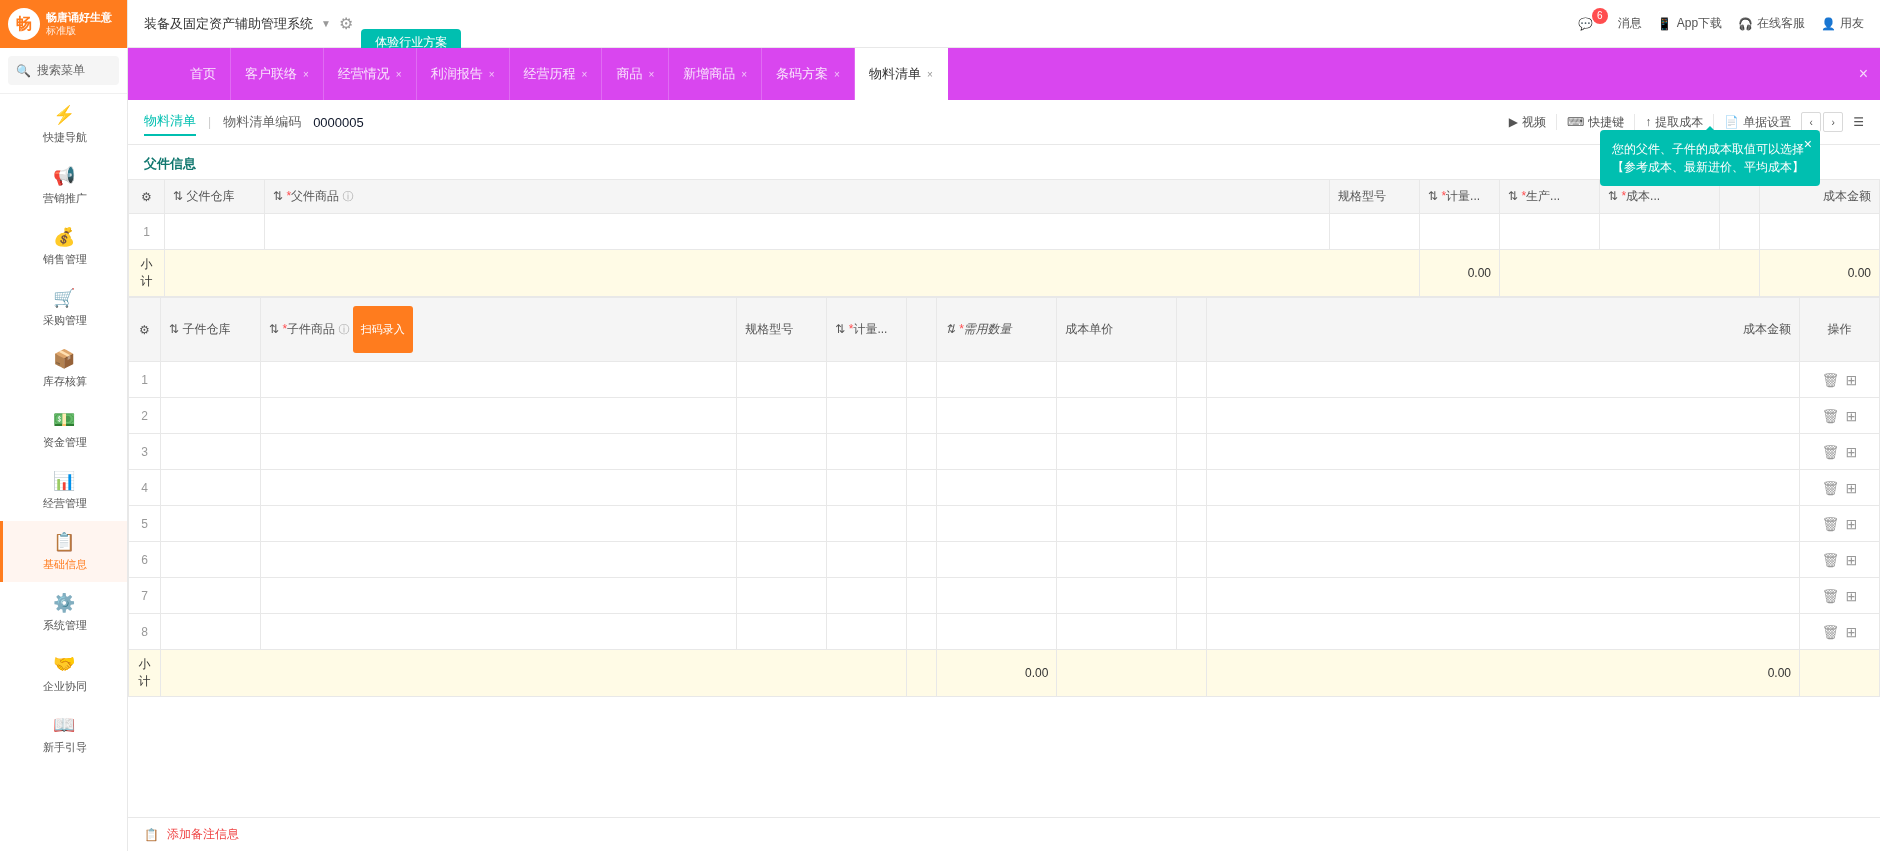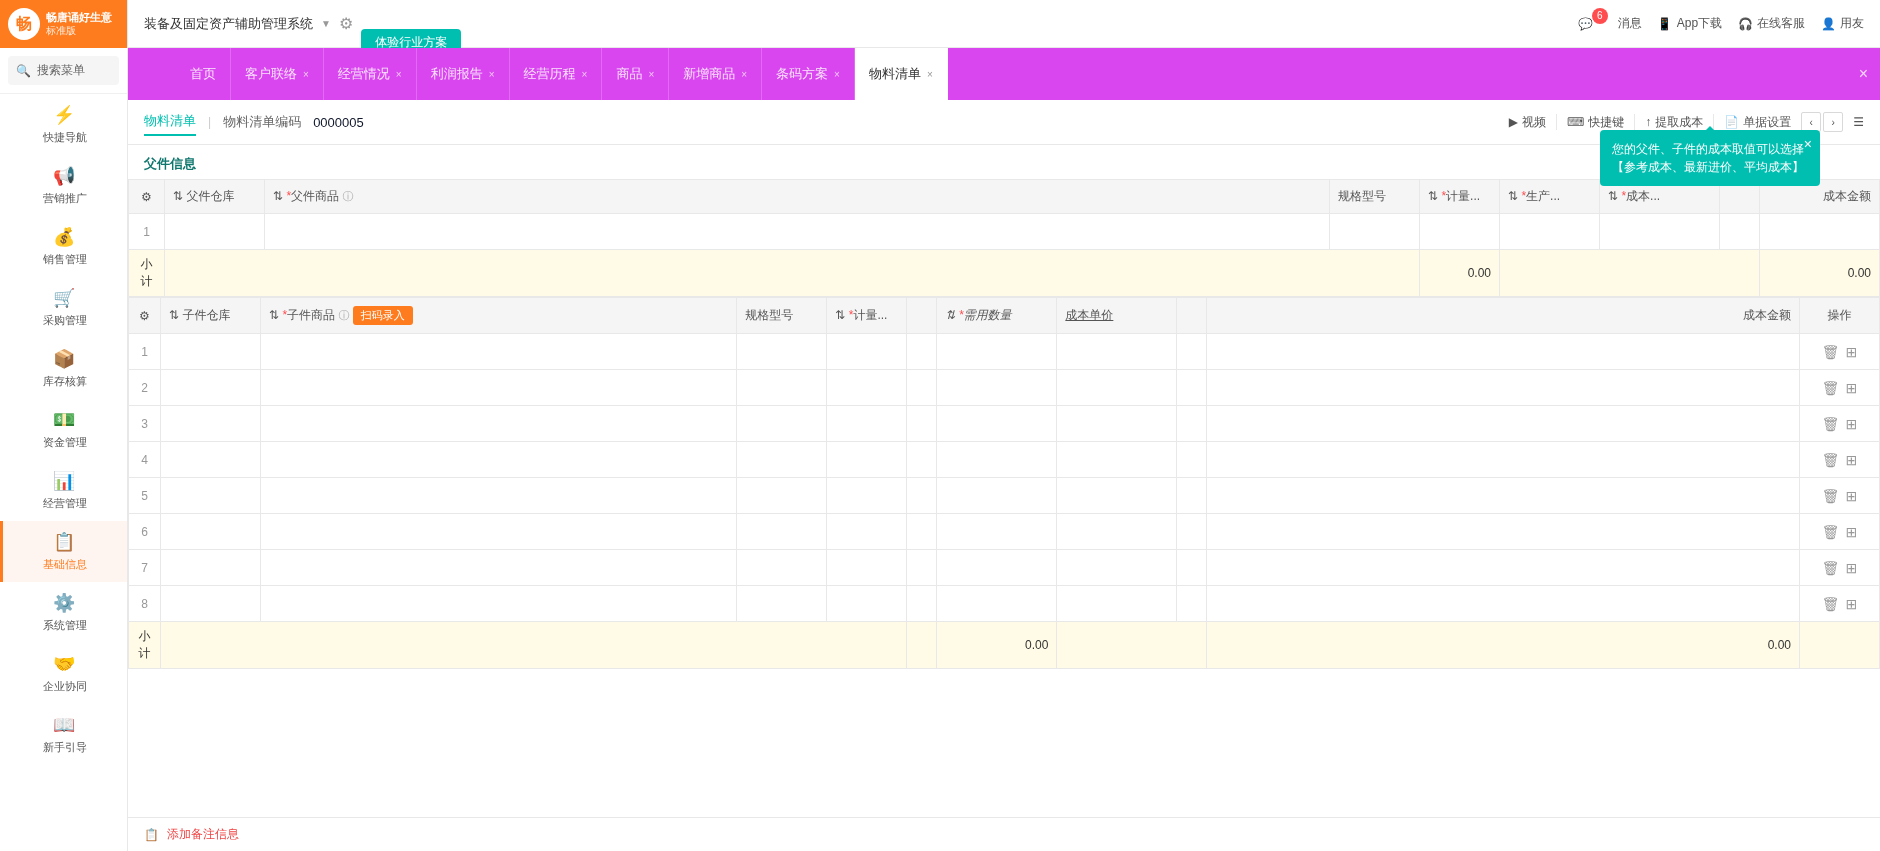"扫码录入" .scan-btn { padding: 2px 8px -> 16px 8px }
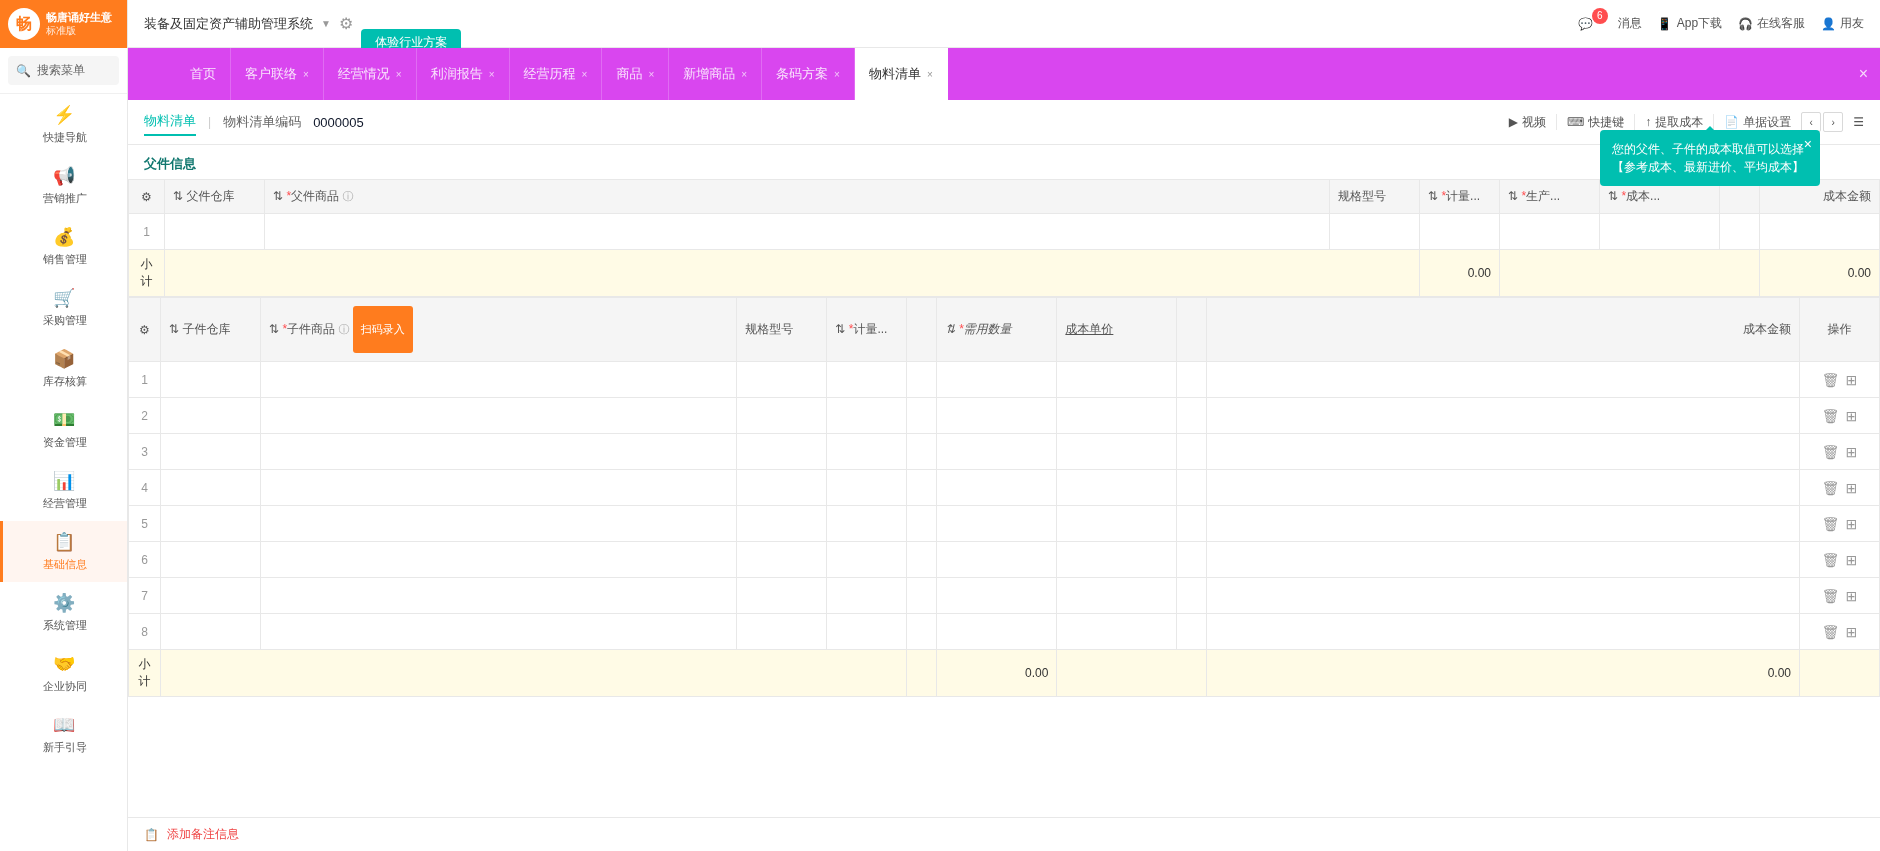"成本单价" .child-col-unit-cost { text-decoration: underline -> none }
